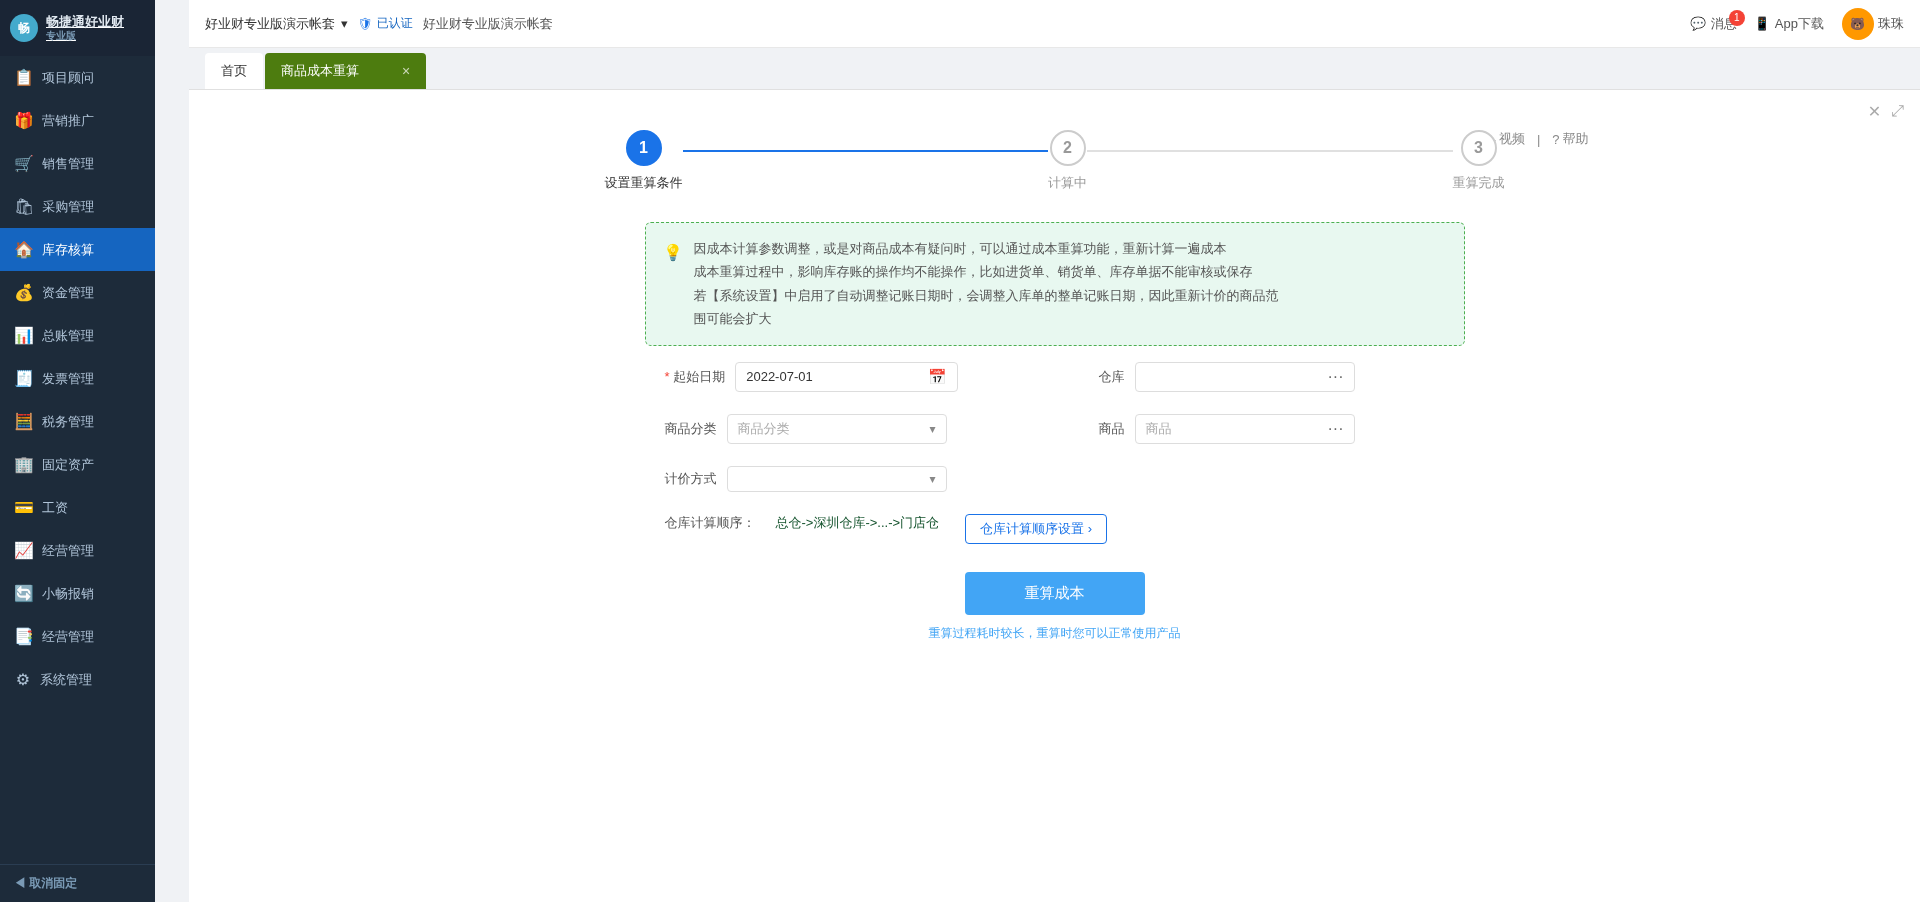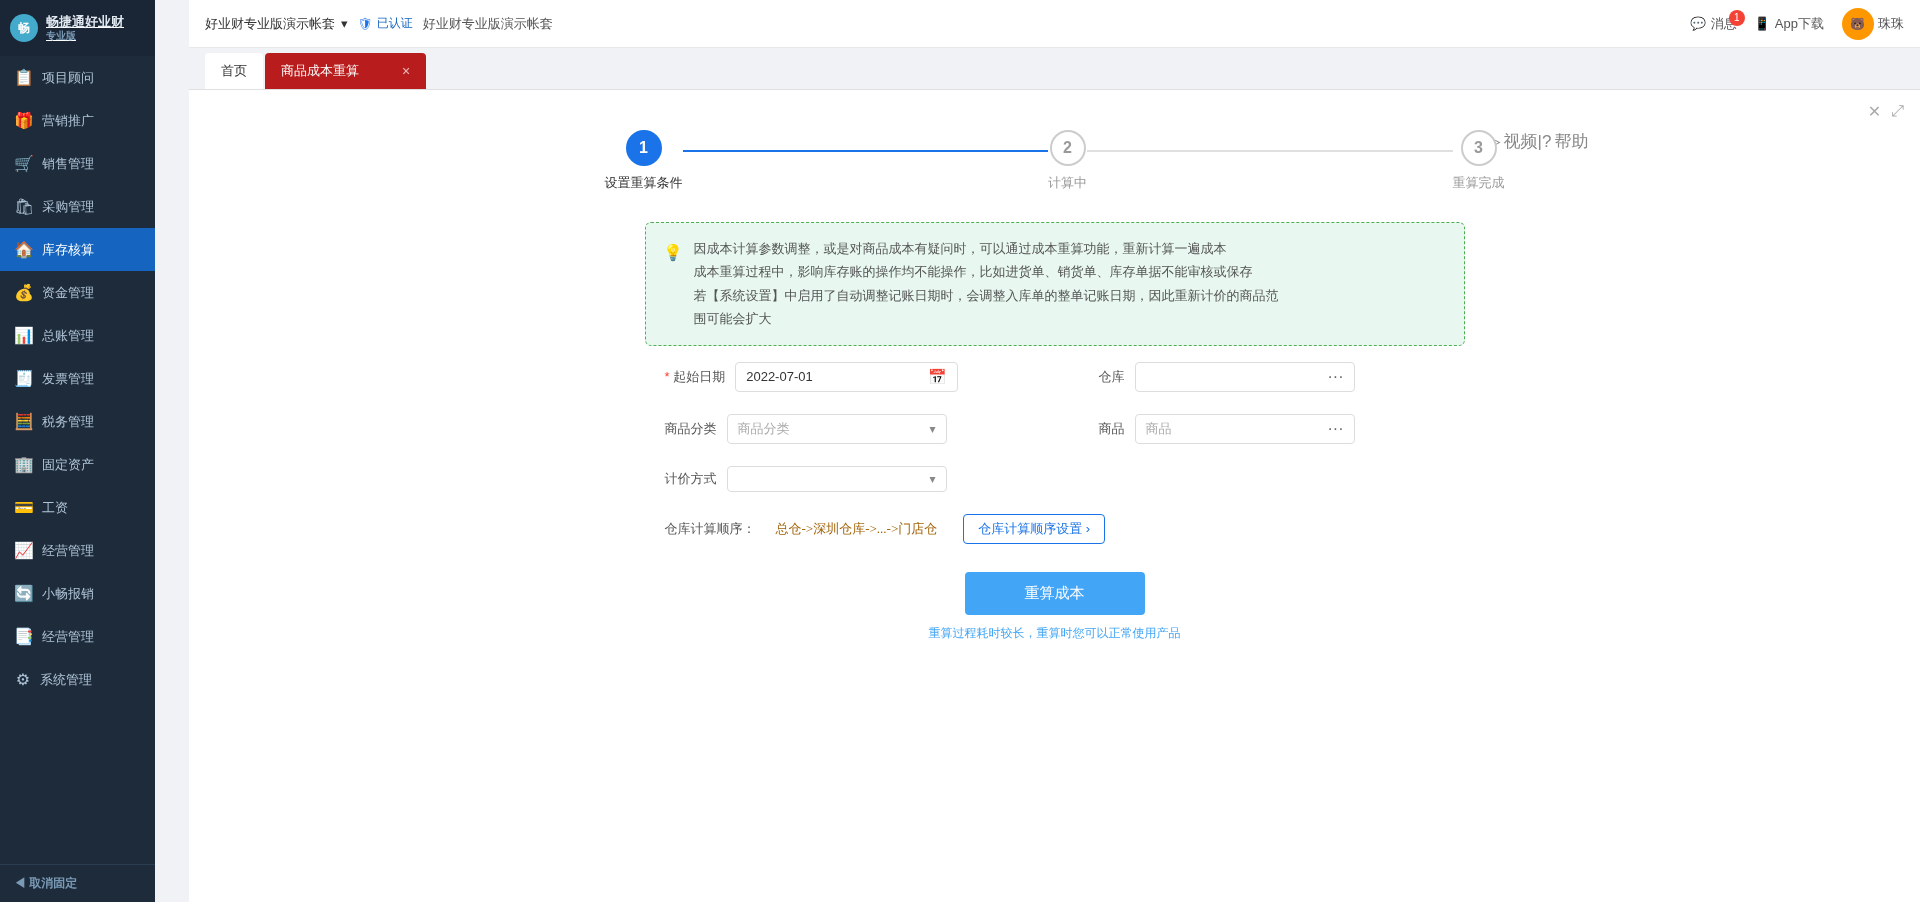"商品成本重算" .tab.active { background: #b91c1c -> #4d7c0f }
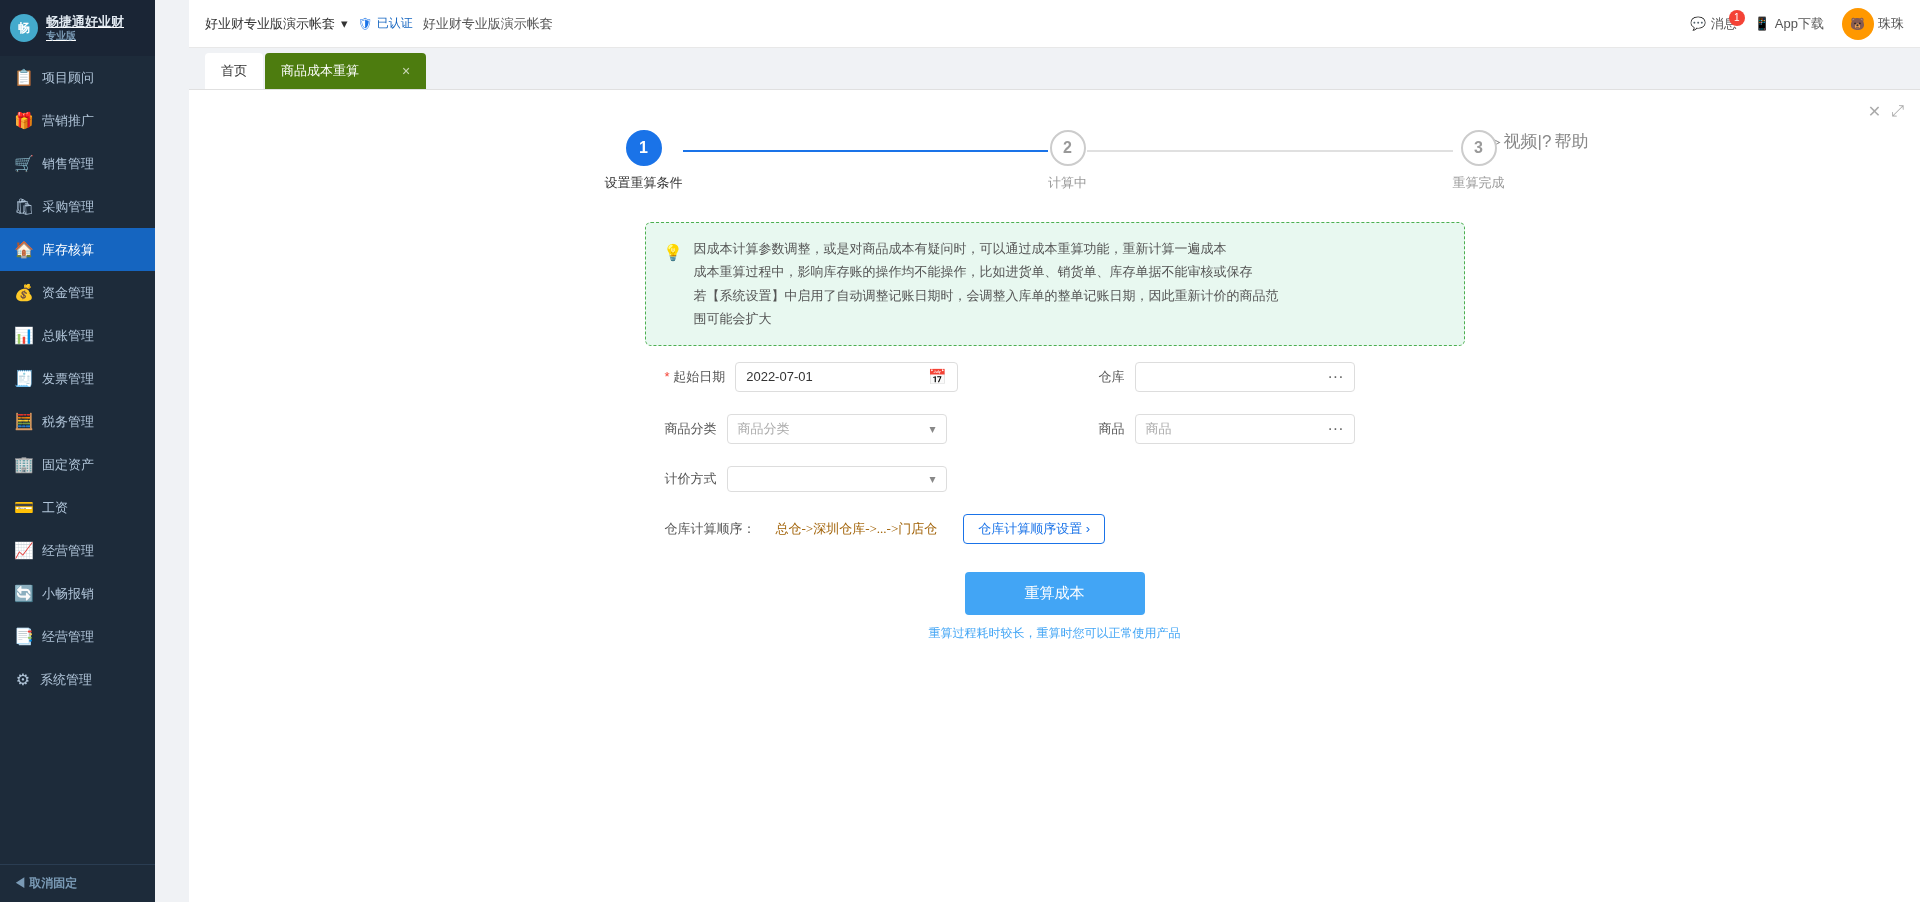"视频" .steps-help { font-size: 17px -> 13px; gap: none -> 12px }
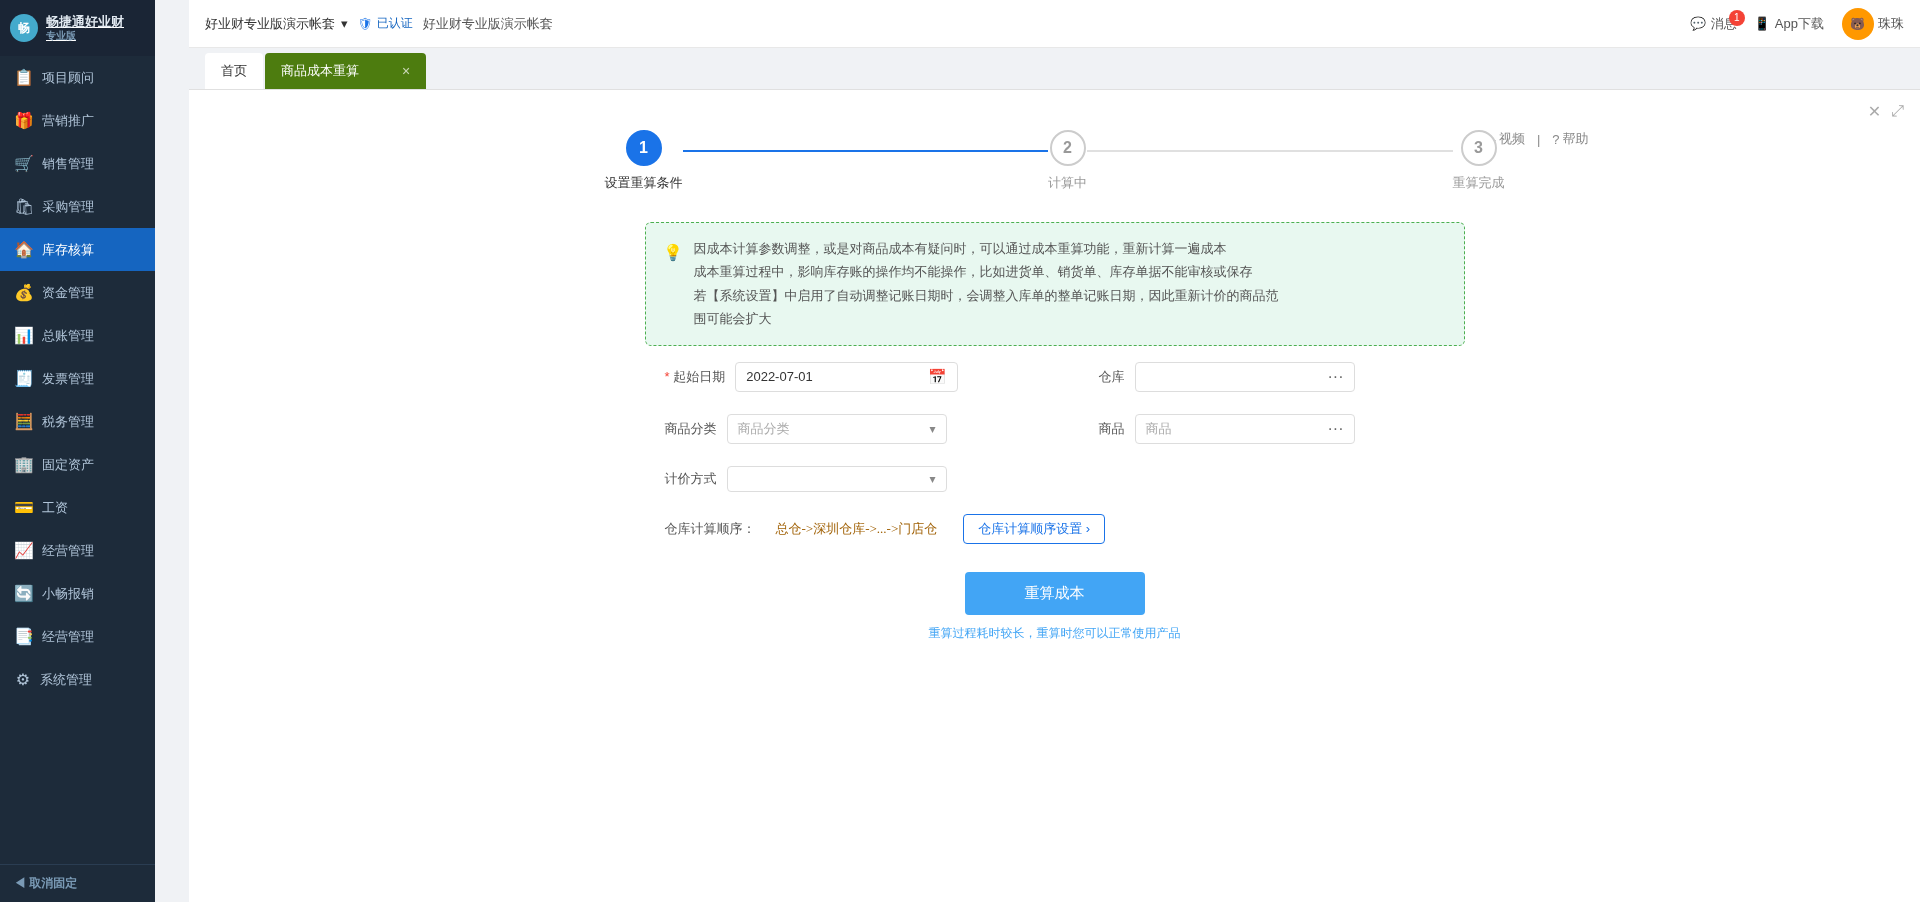"仓库计算顺序：" .warehouse-row { align-items: center -> none }
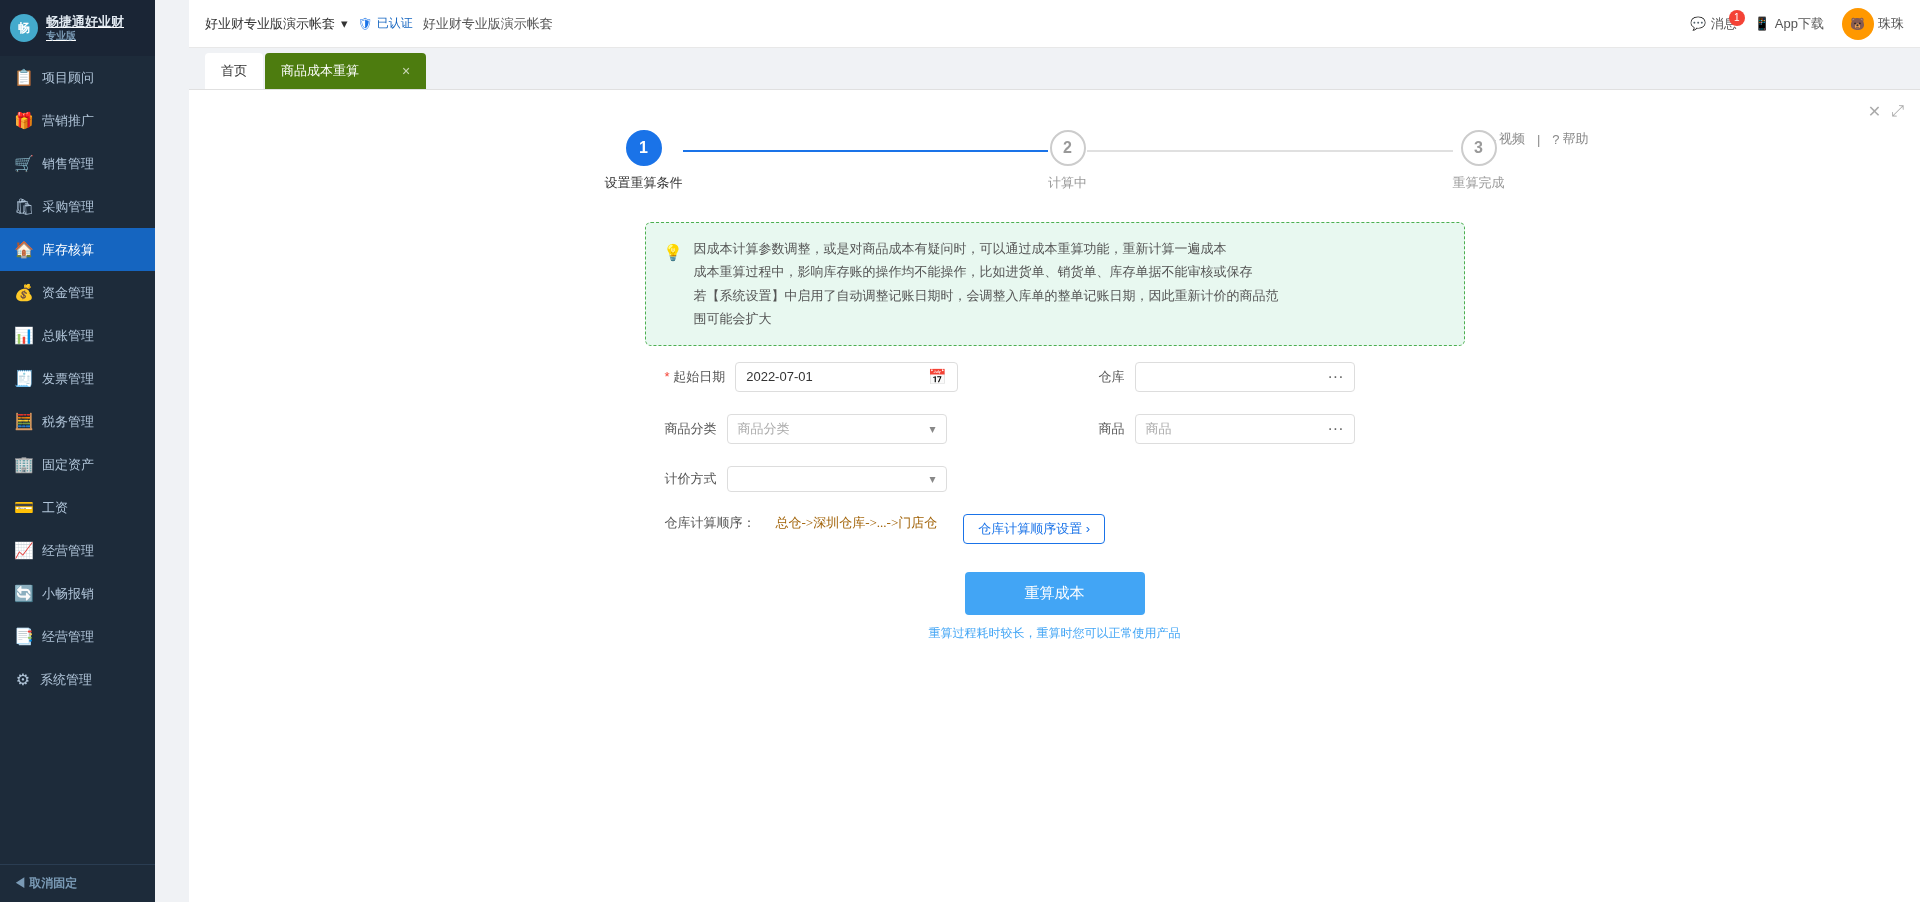"总仓->深圳仓库->...->门店仓" .warehouse-value { color: #a16207 -> #14532d; font-family: Liberation Serif, serif -> none }
